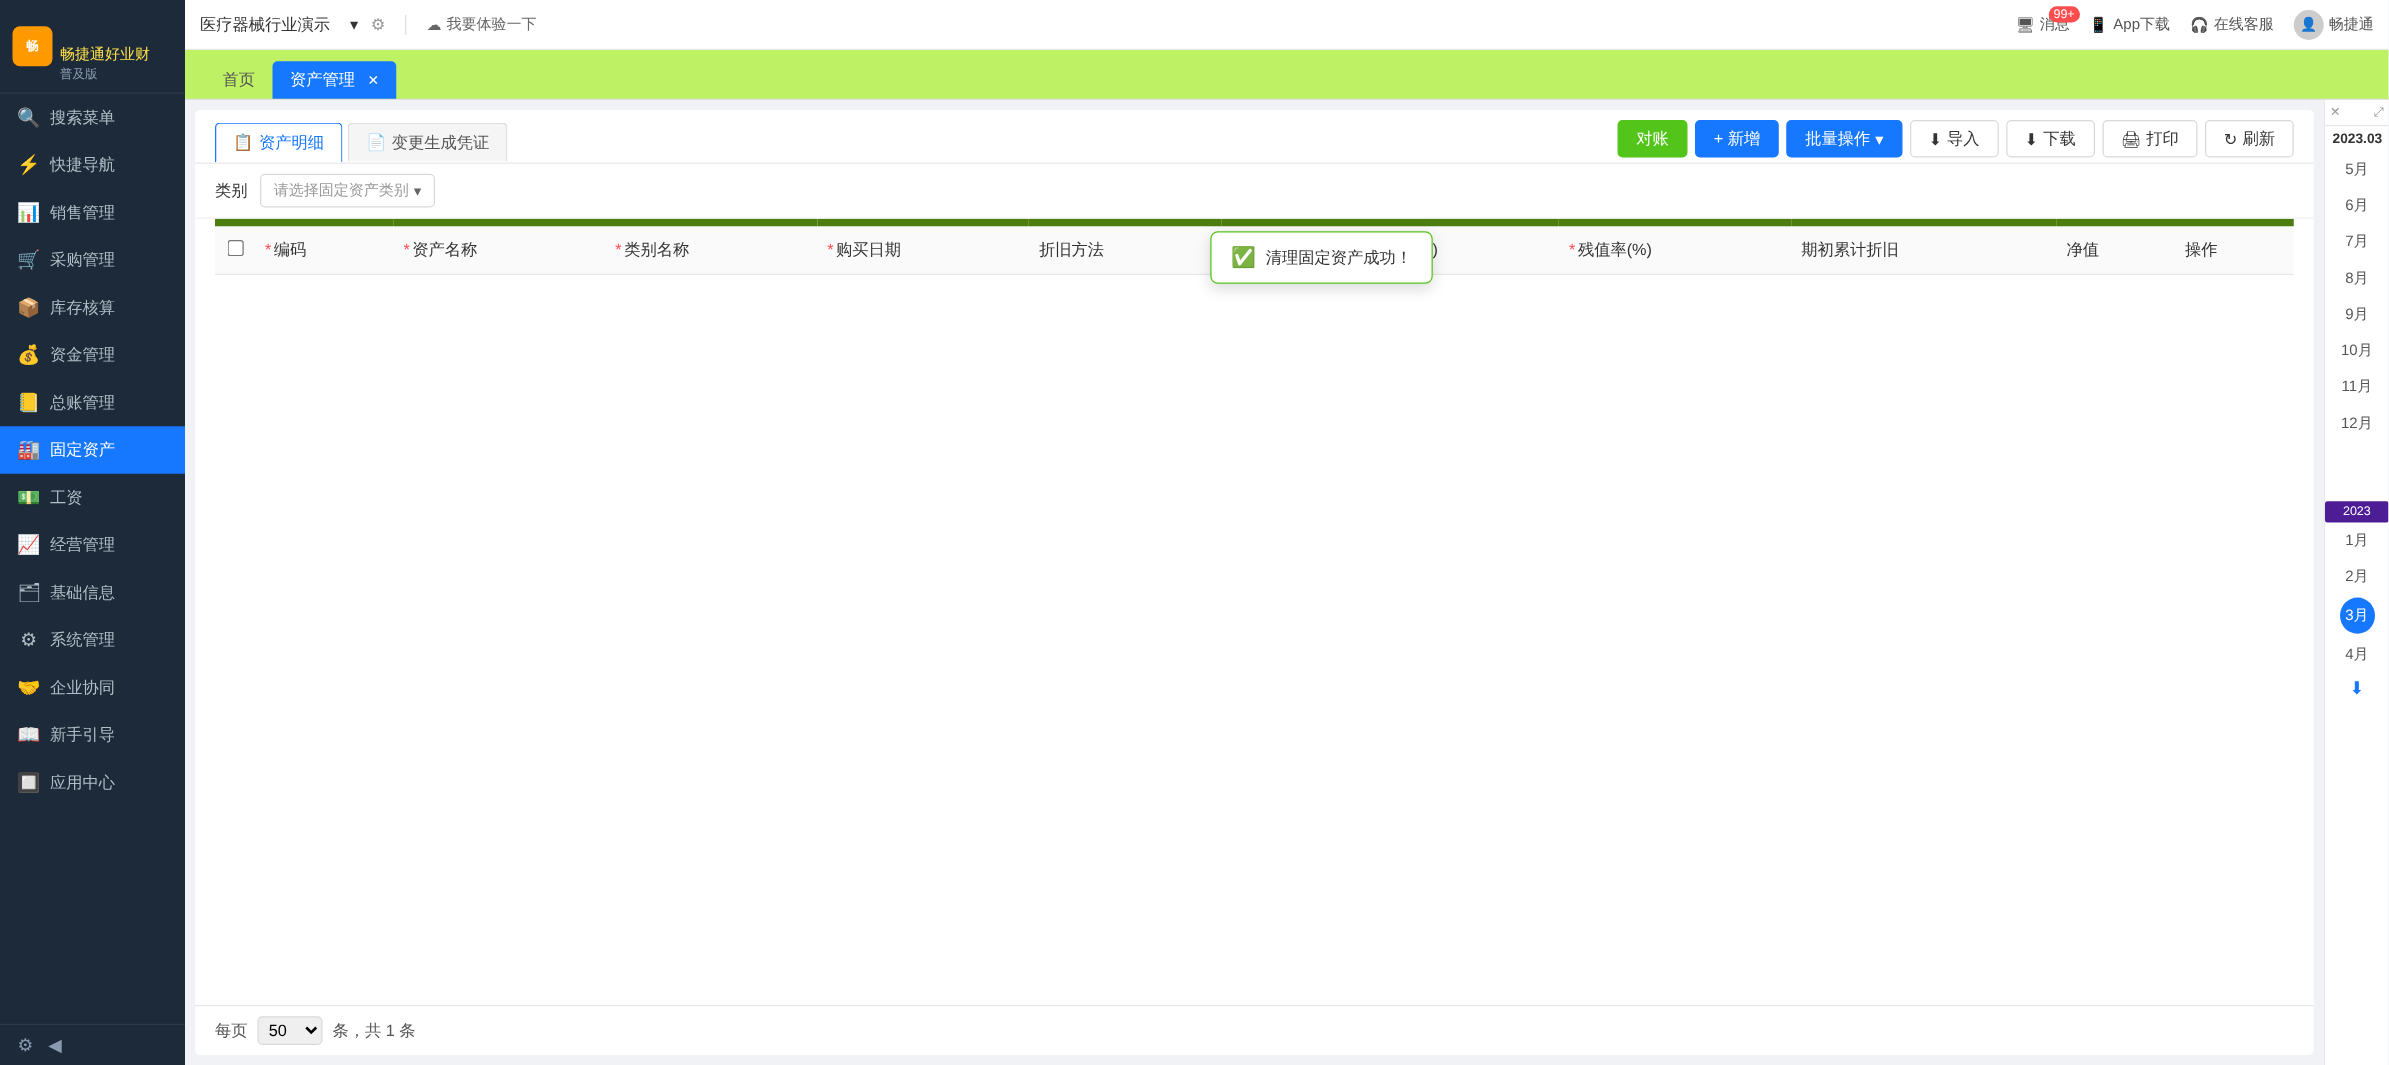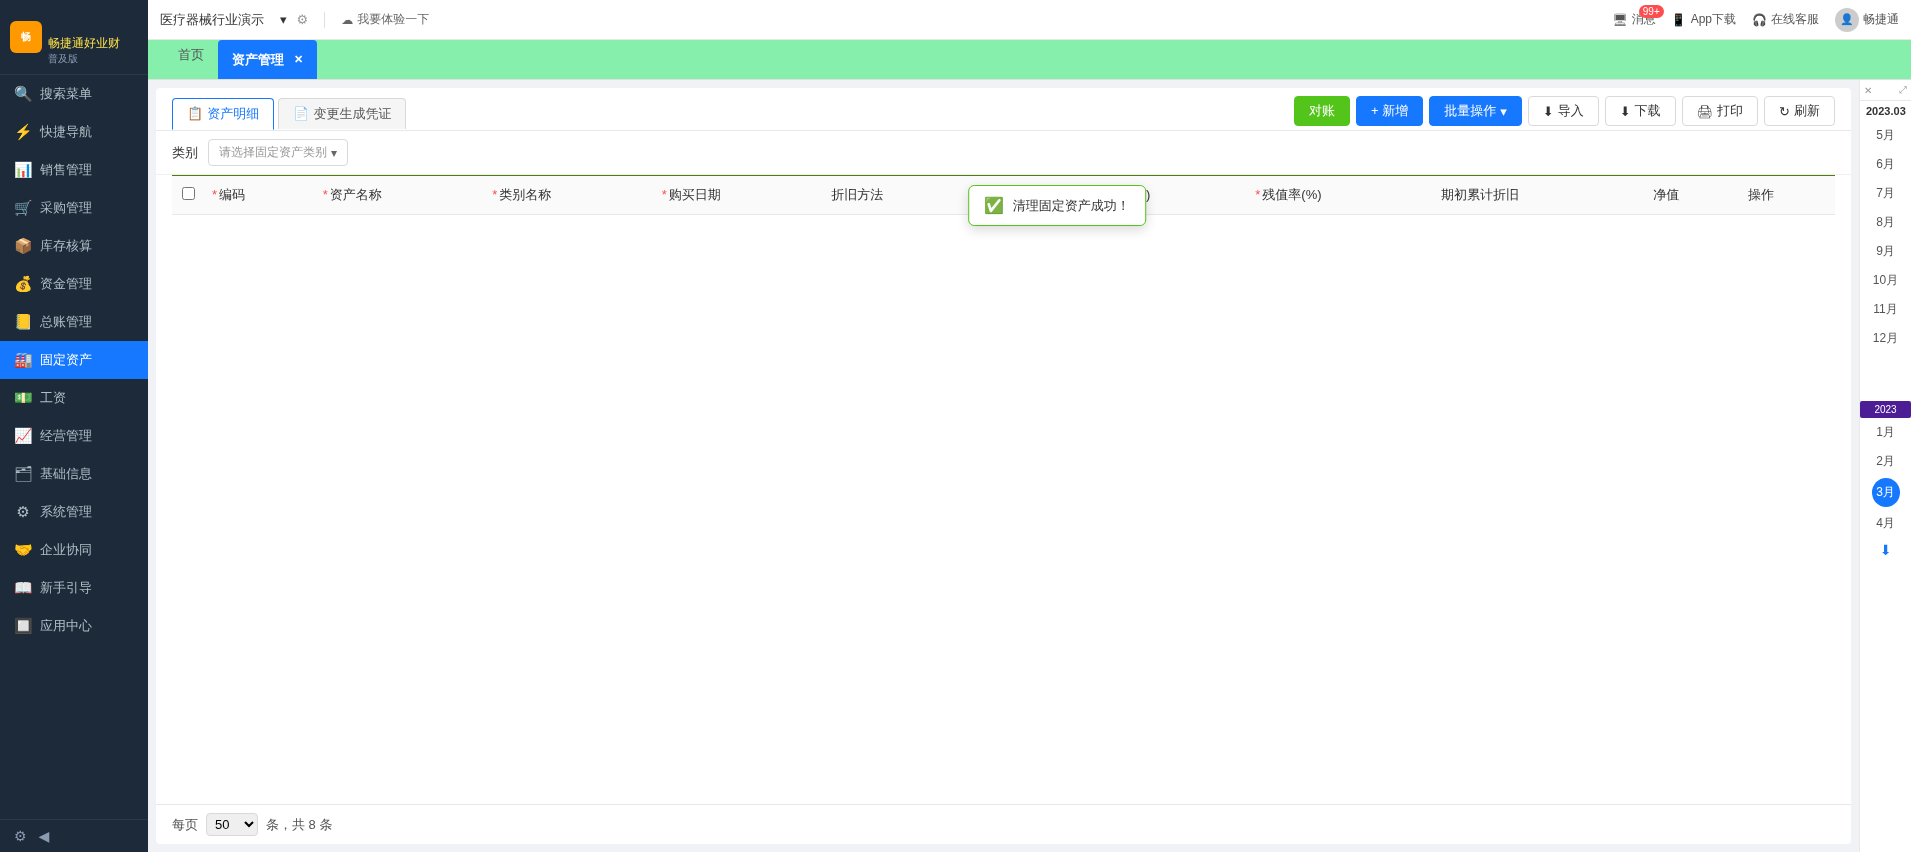"首页" .tabbar { align-items: none -> flex-end; background: #86efac -> #bef264 }
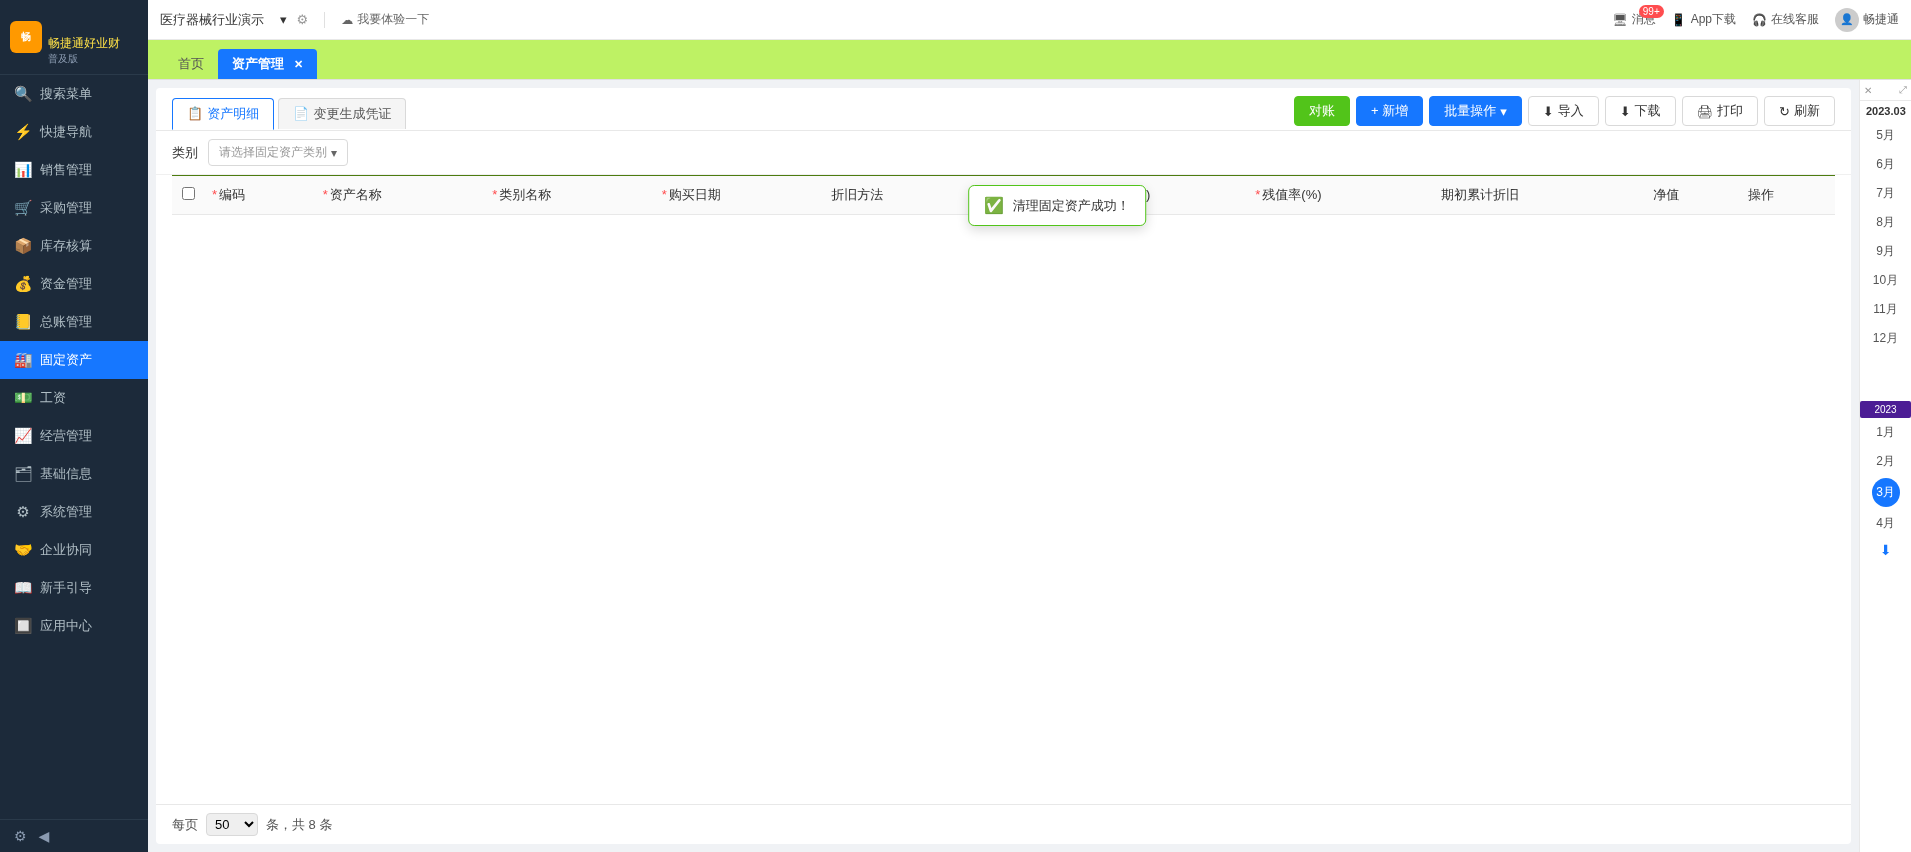"资产管理" div.tab { font-weight: bold -> none }
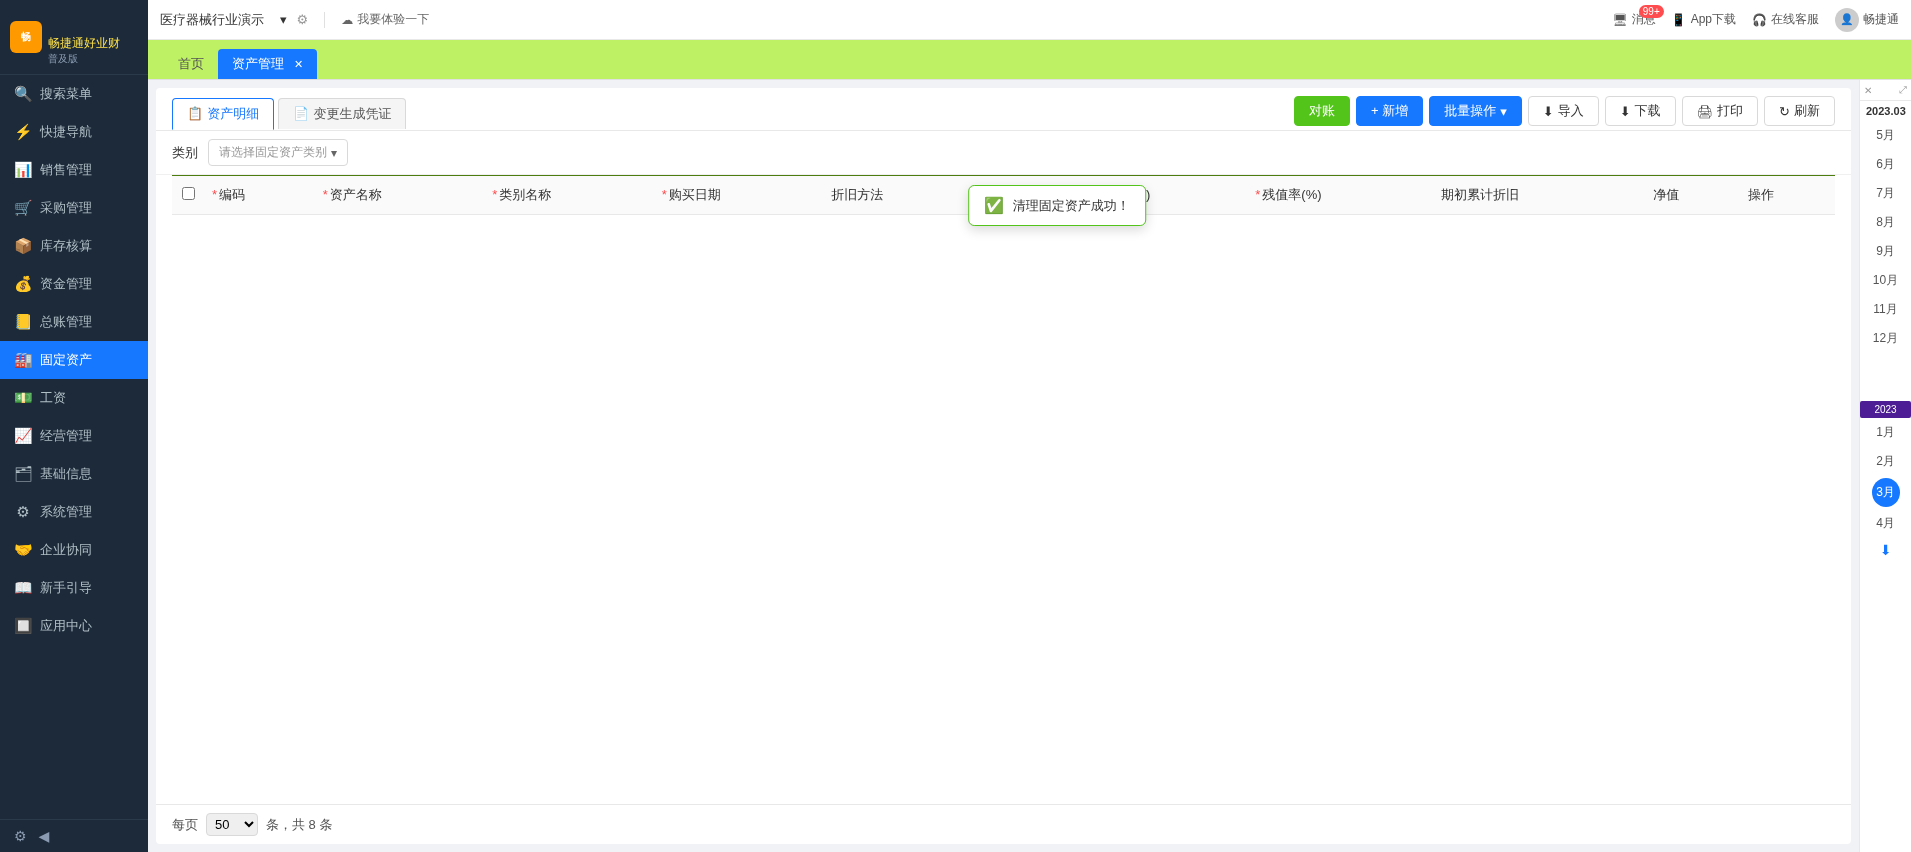"* 编码" th { border-top: 1px solid #4d7c0f -> 6px solid #4d7c0f }
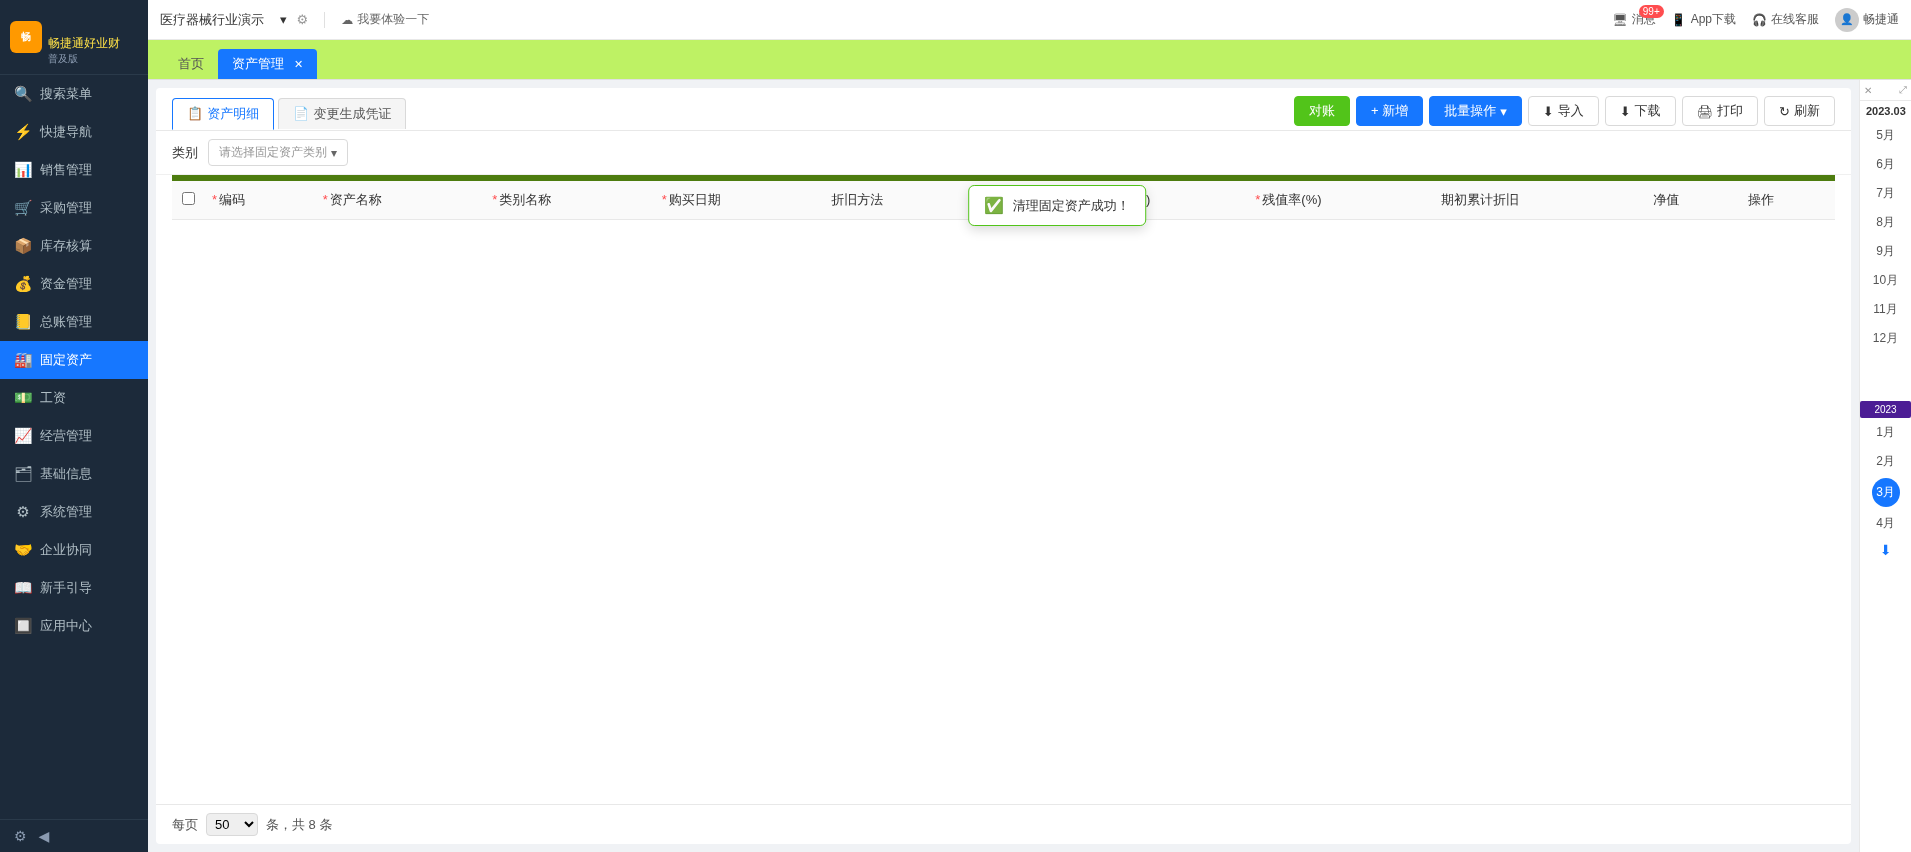"条，共 8 条" span { text: 8 -> 1 }
